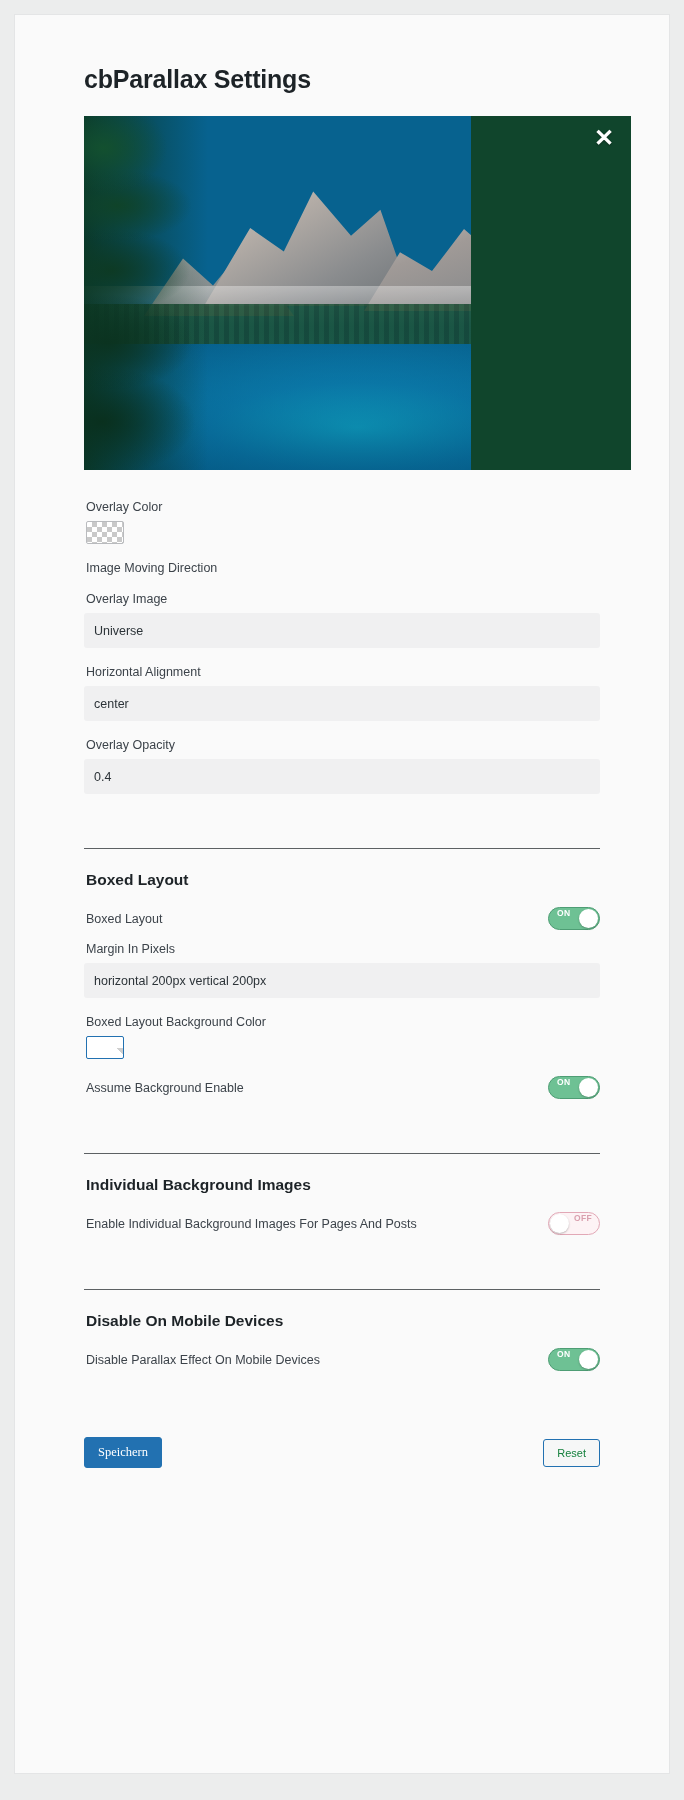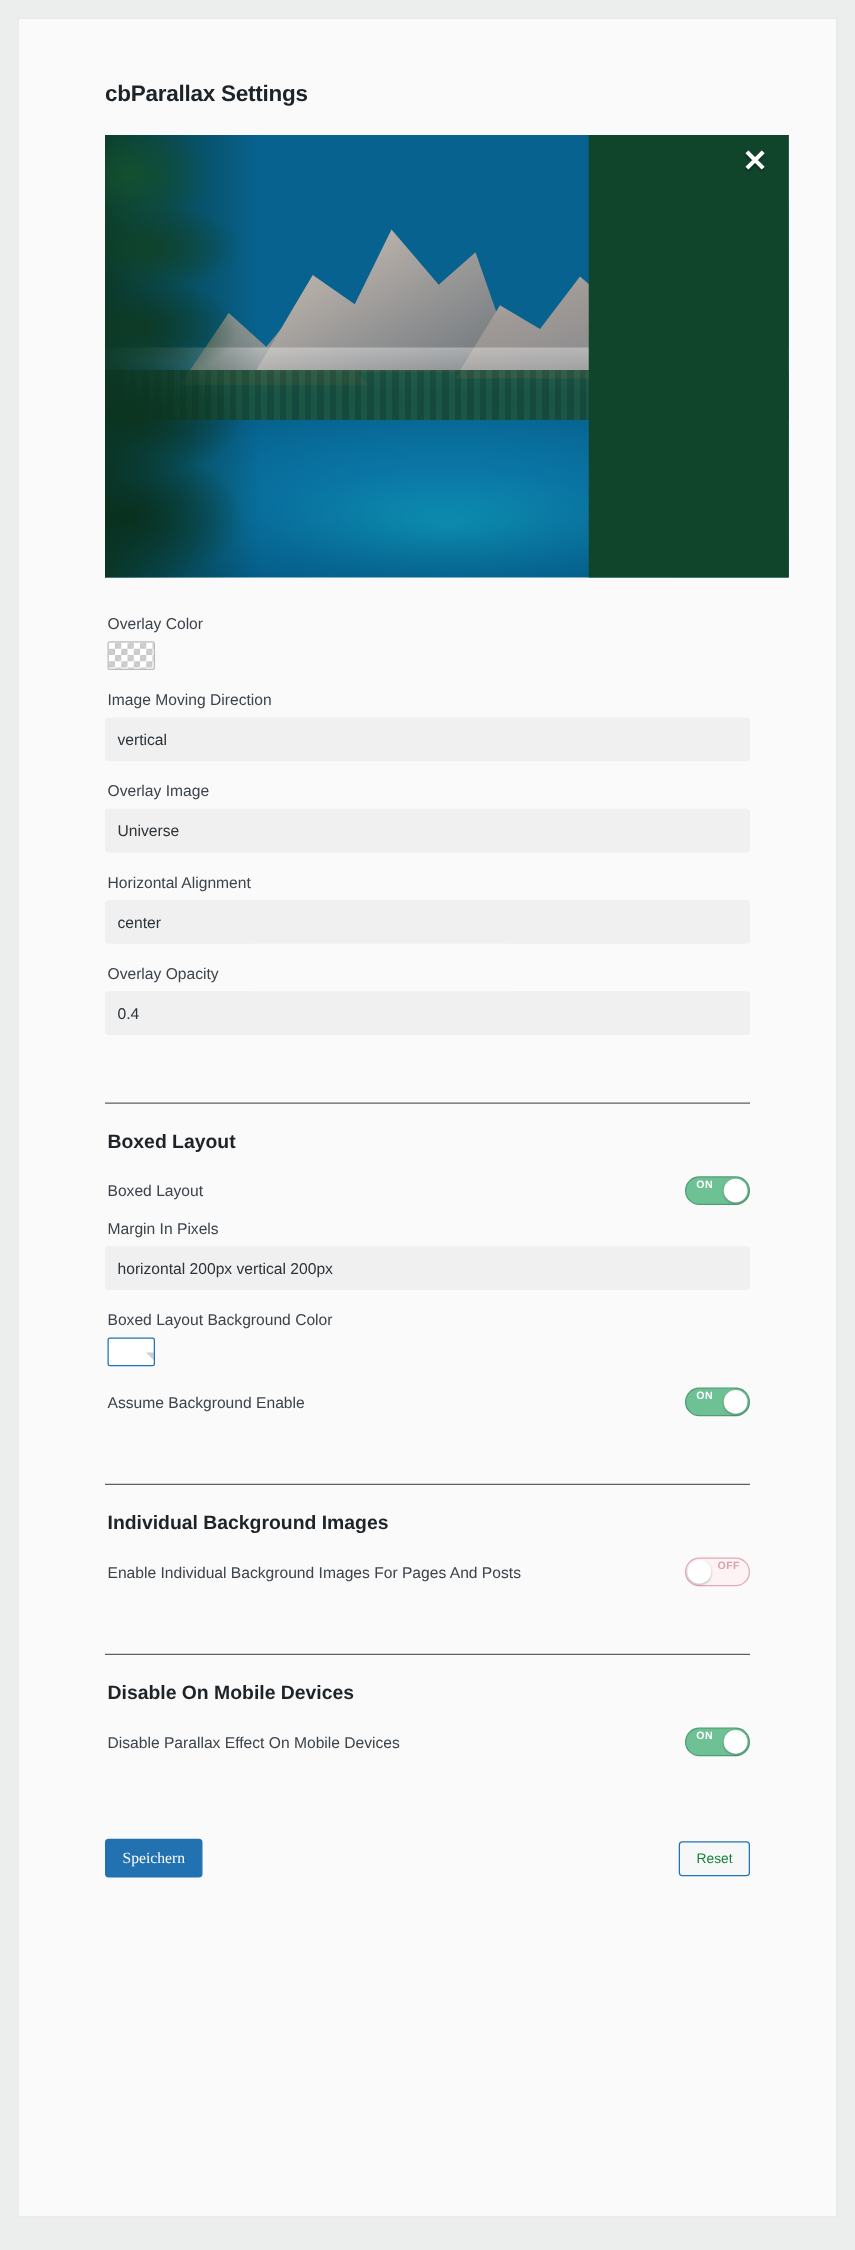"cbParallax Settings" h1.title { font-size: 18px -> 25px }
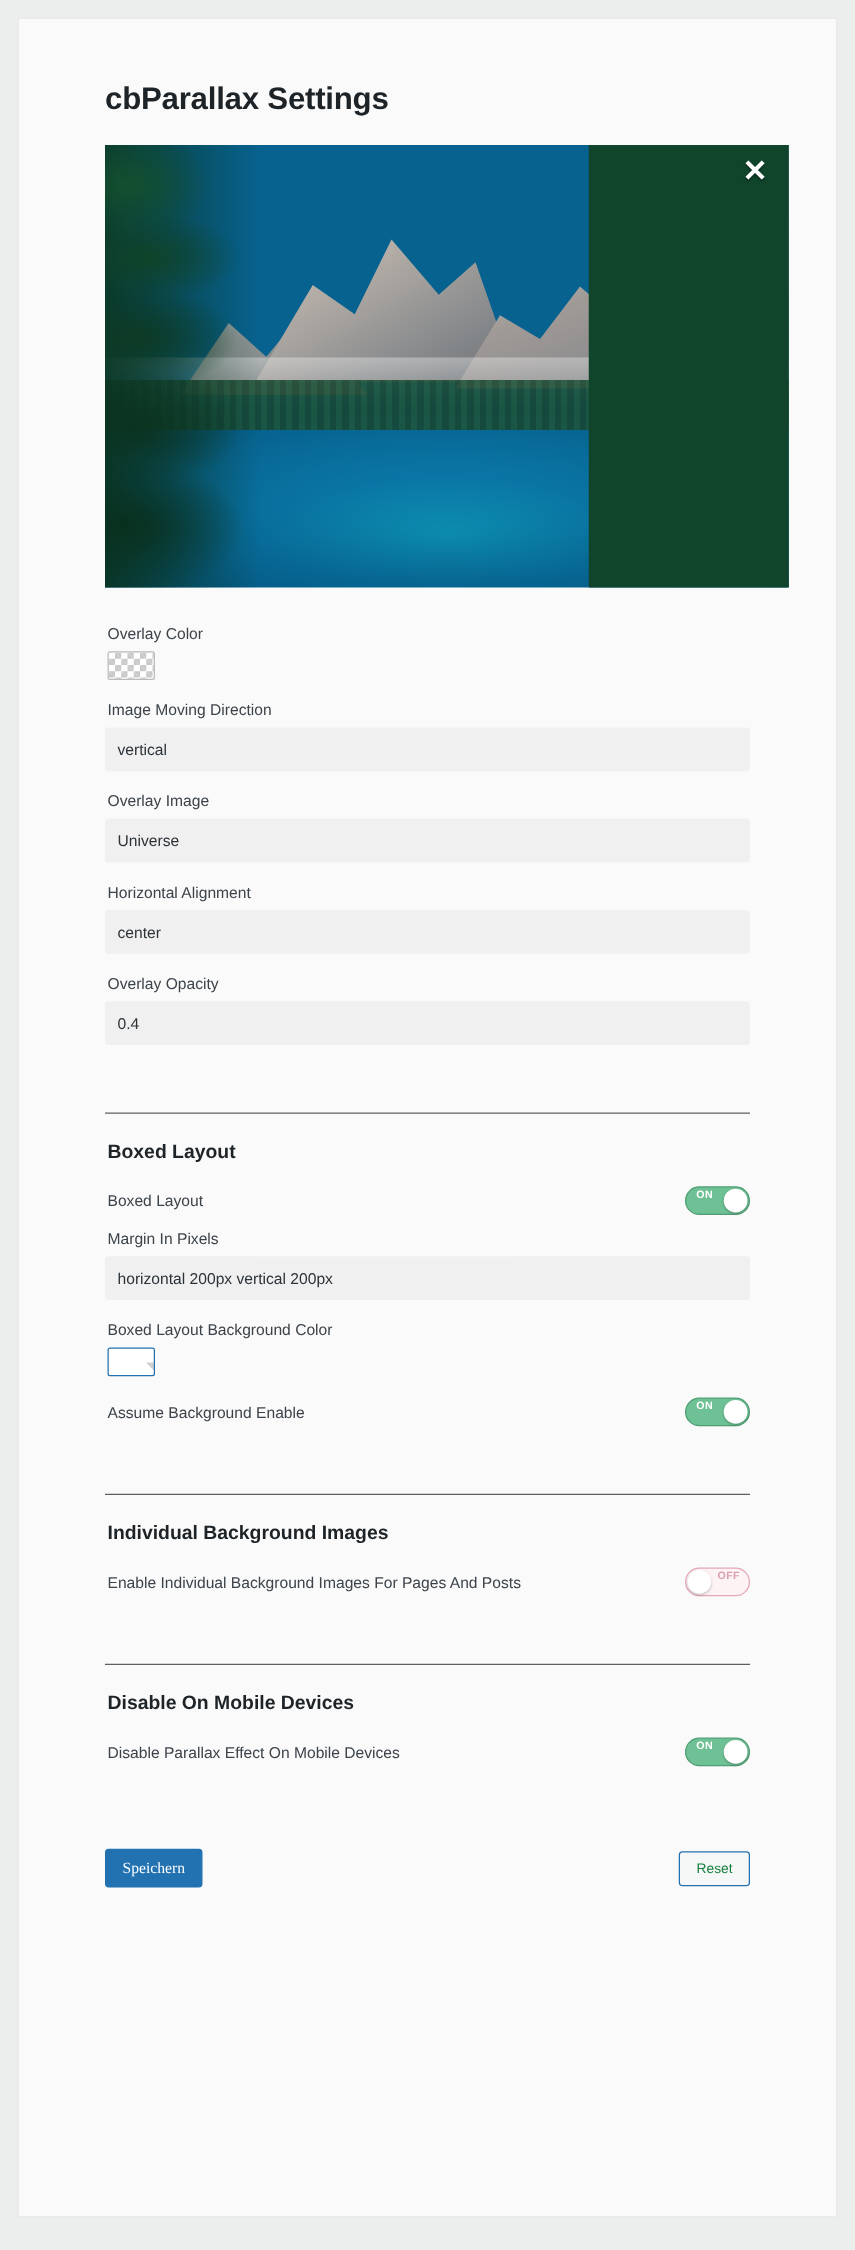"vertical" div.finput { html: <div>vertical</div> -> none }
